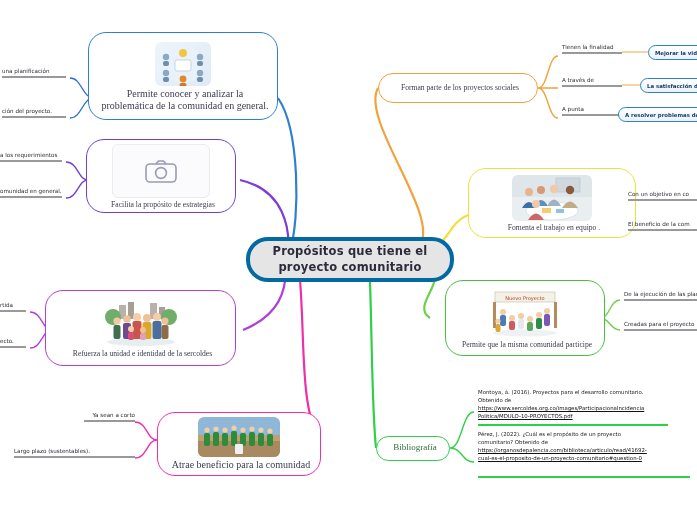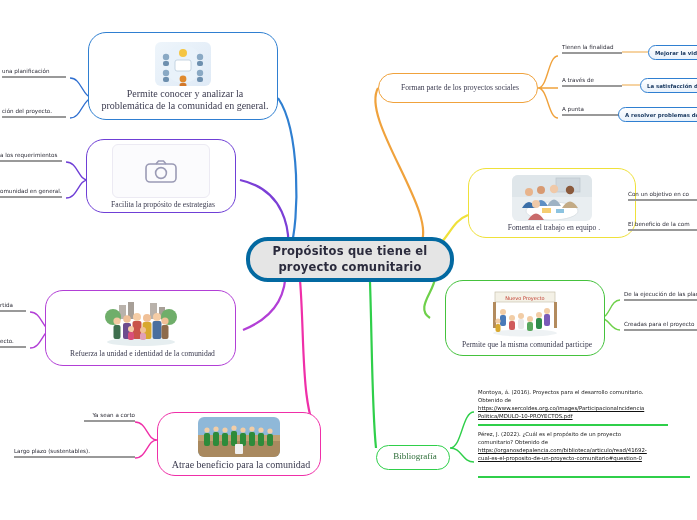"Refuerza la unidad e identidad" div.label { text: comunidad -> sercoldes }
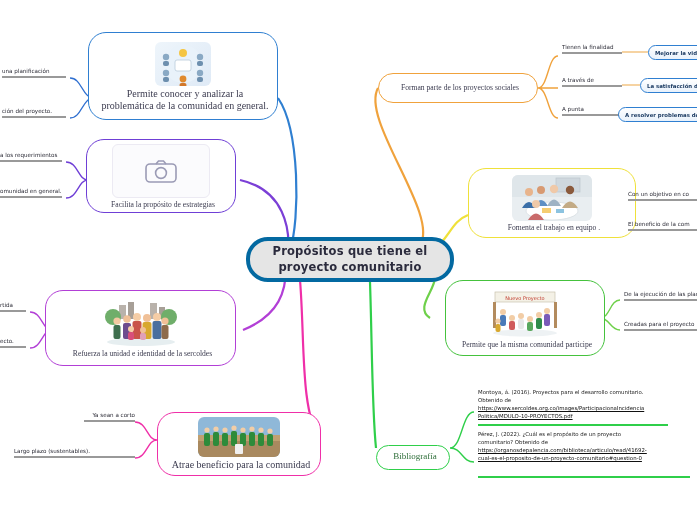"Bibliografía" div.node { margin-top: 9px -> none }
